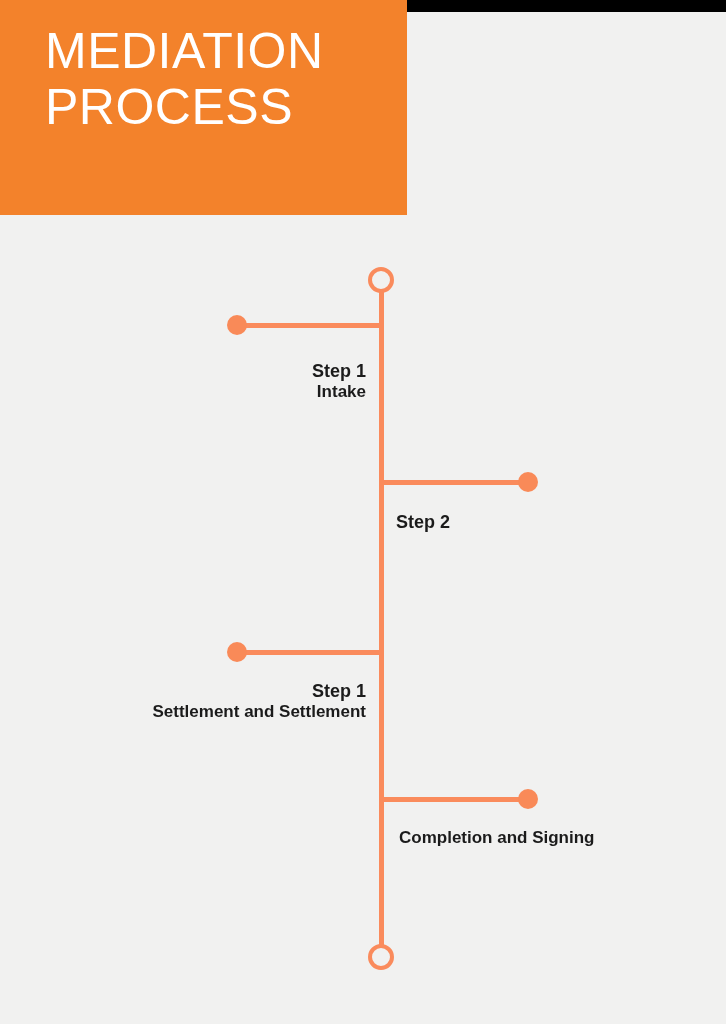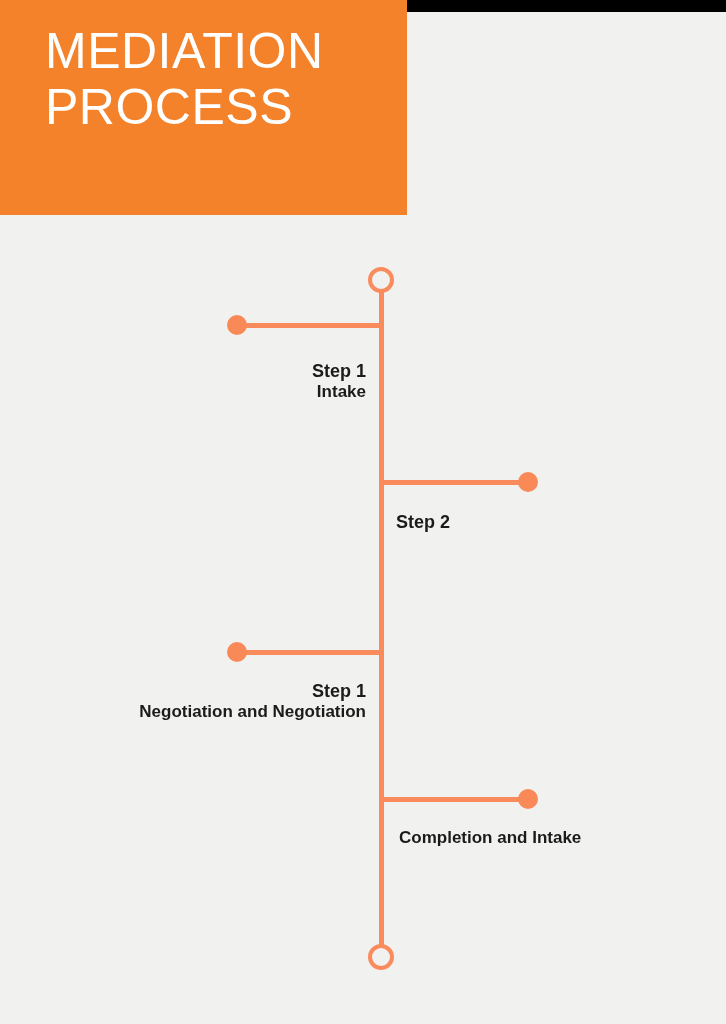"Negotiation and Negotiation" span.step-desc { text: Negotiation and Negotiation -> Settlement and Settlement }
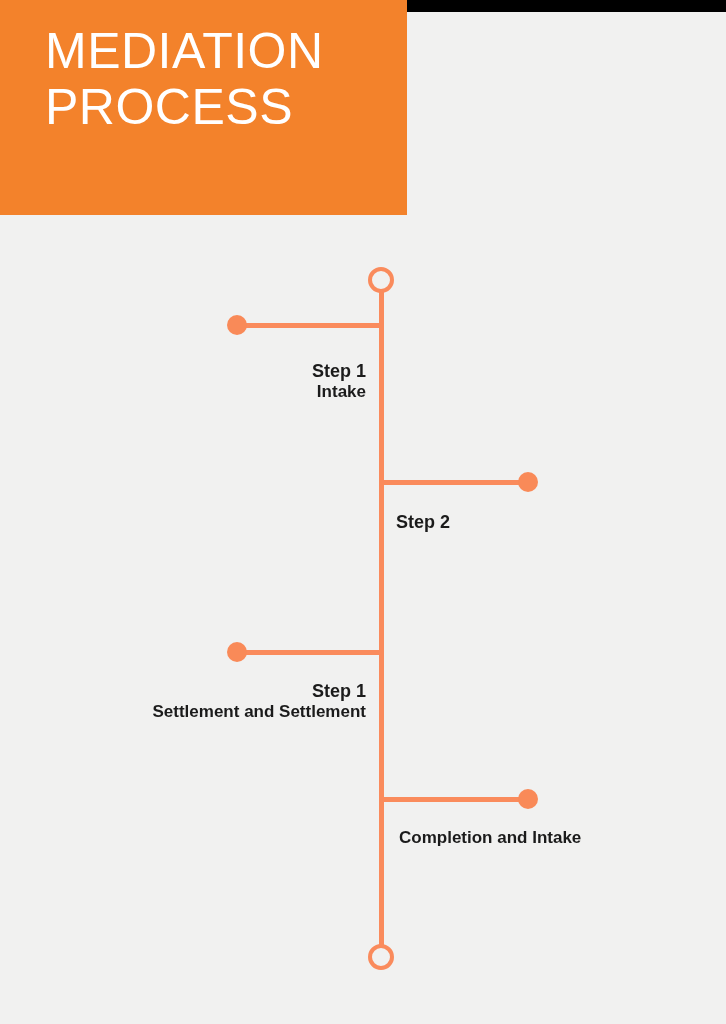"Completion and Intake" span.step-desc { text: Intake -> Signing }
